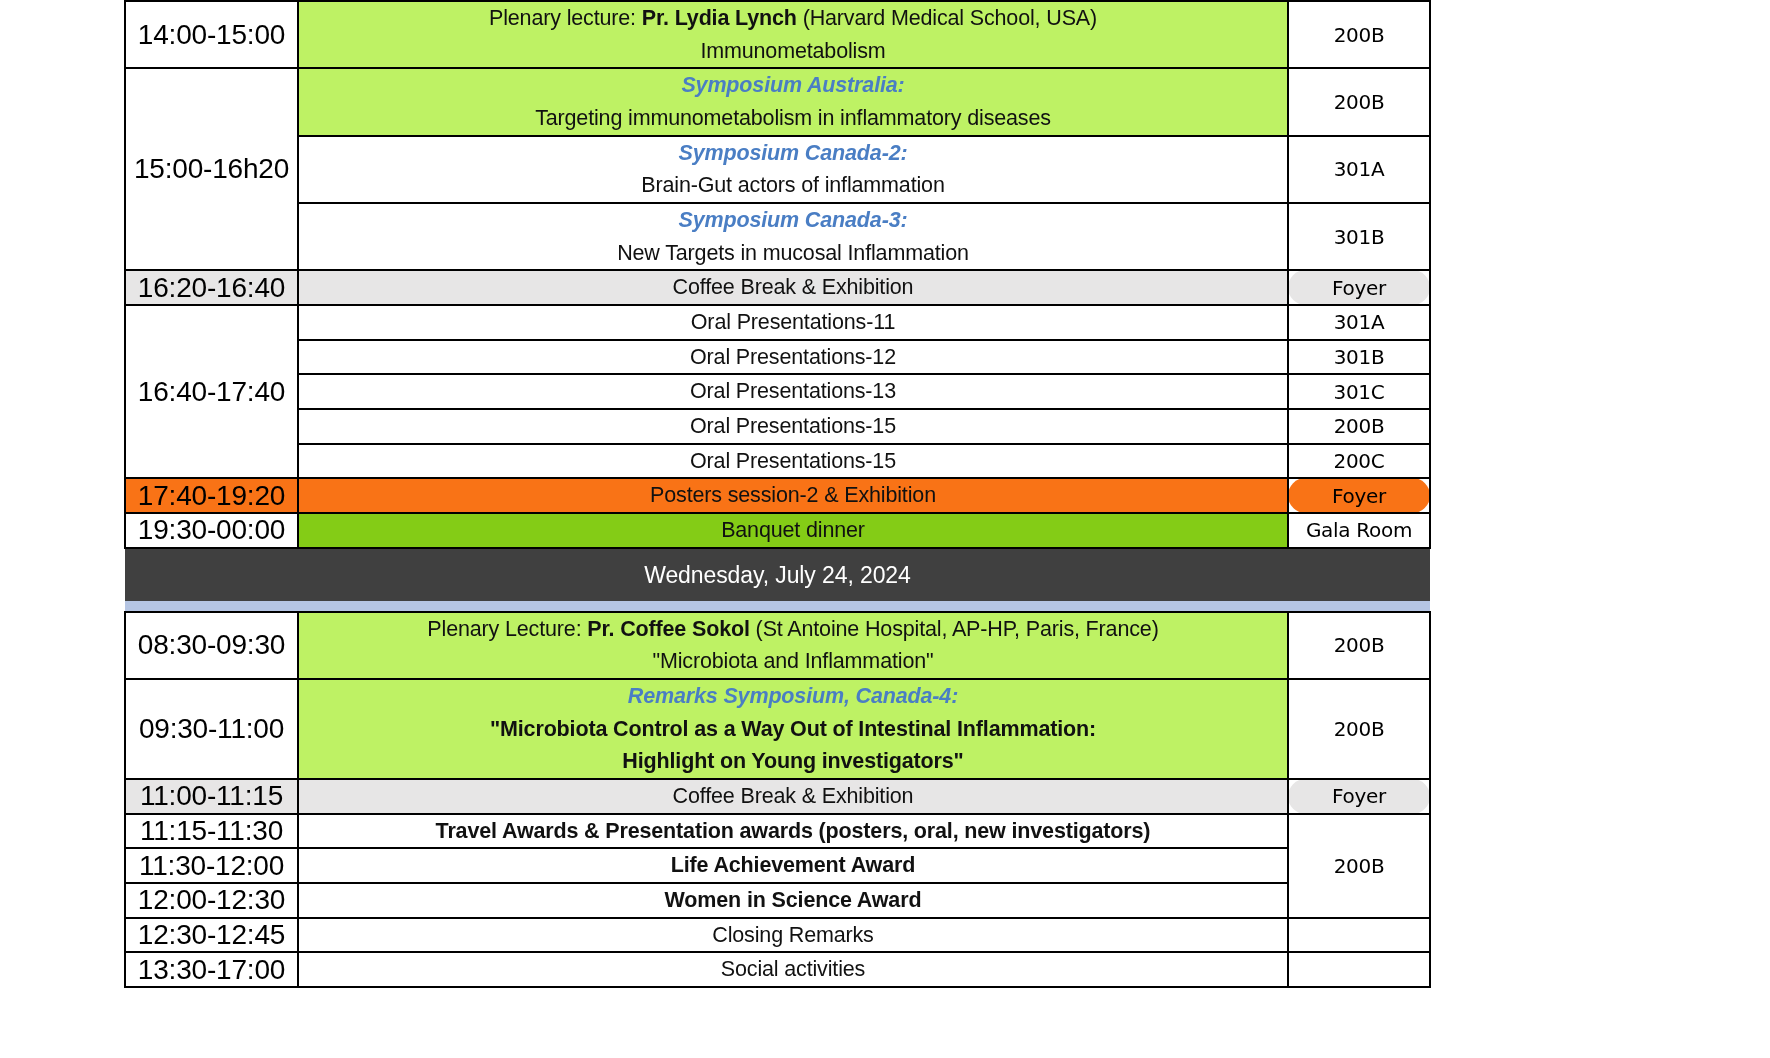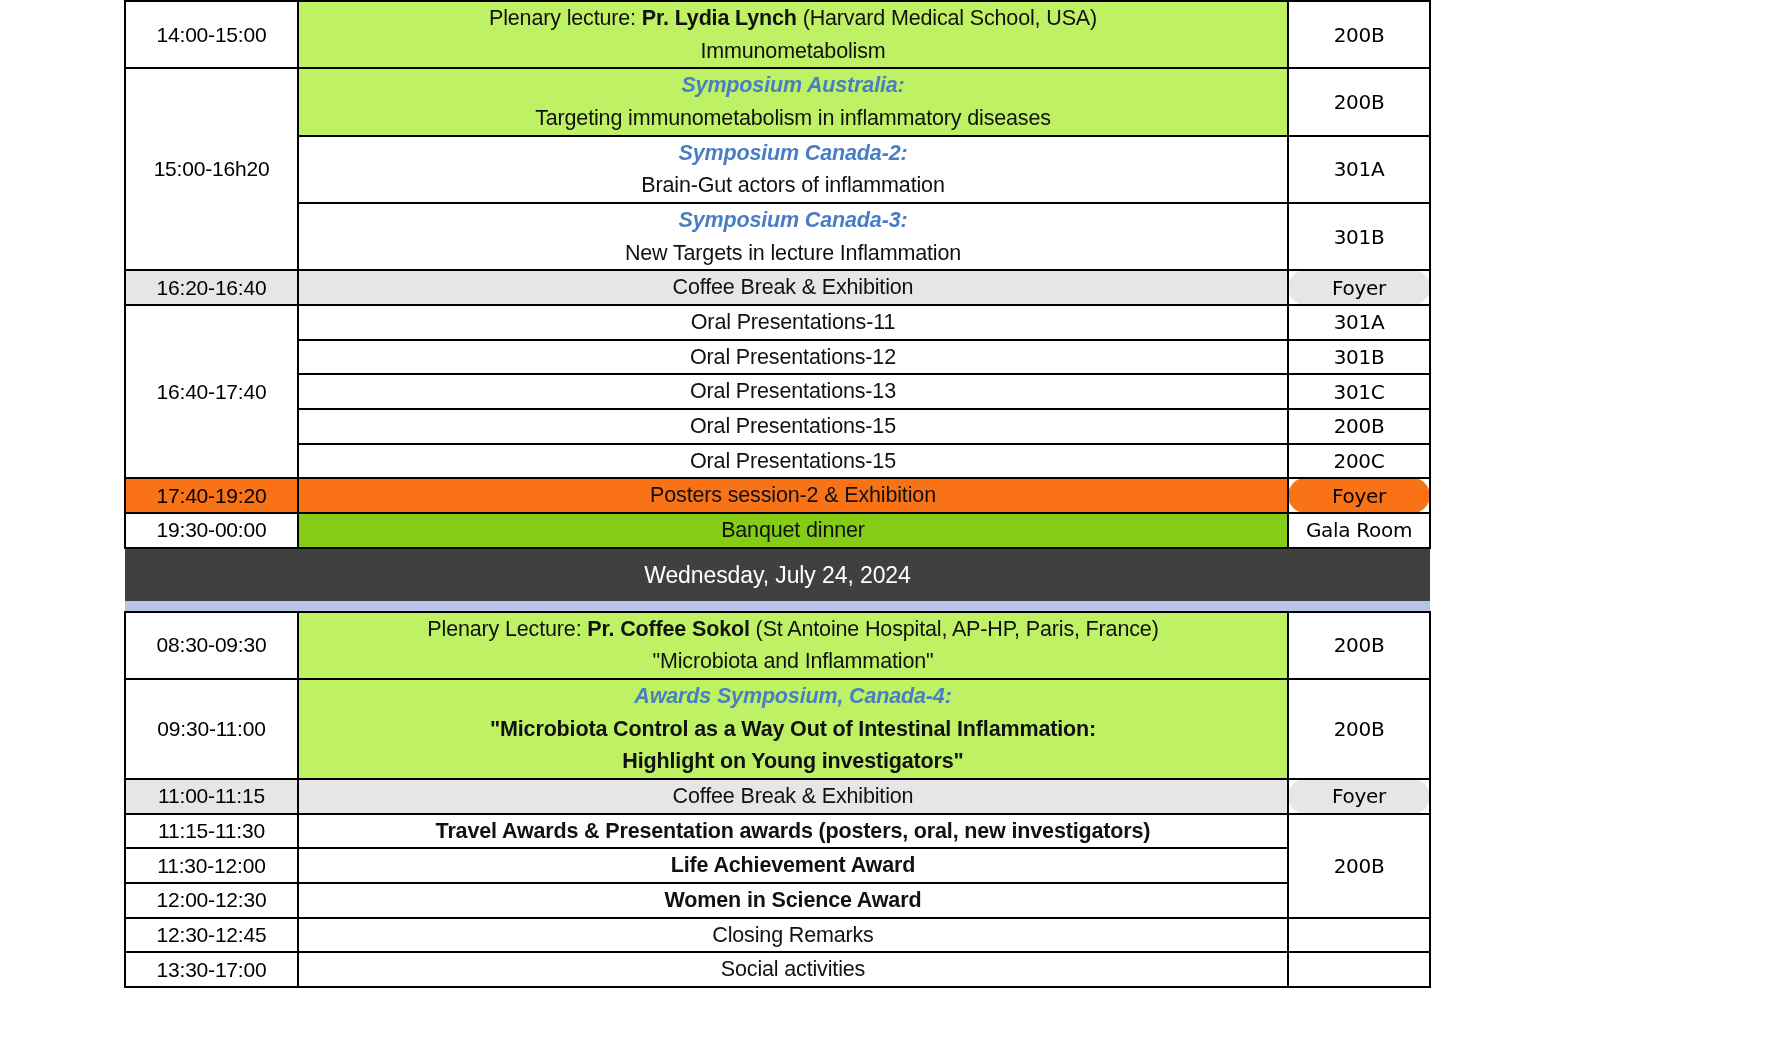"14:00-15:00" .time { font-size: 21px -> 28px }
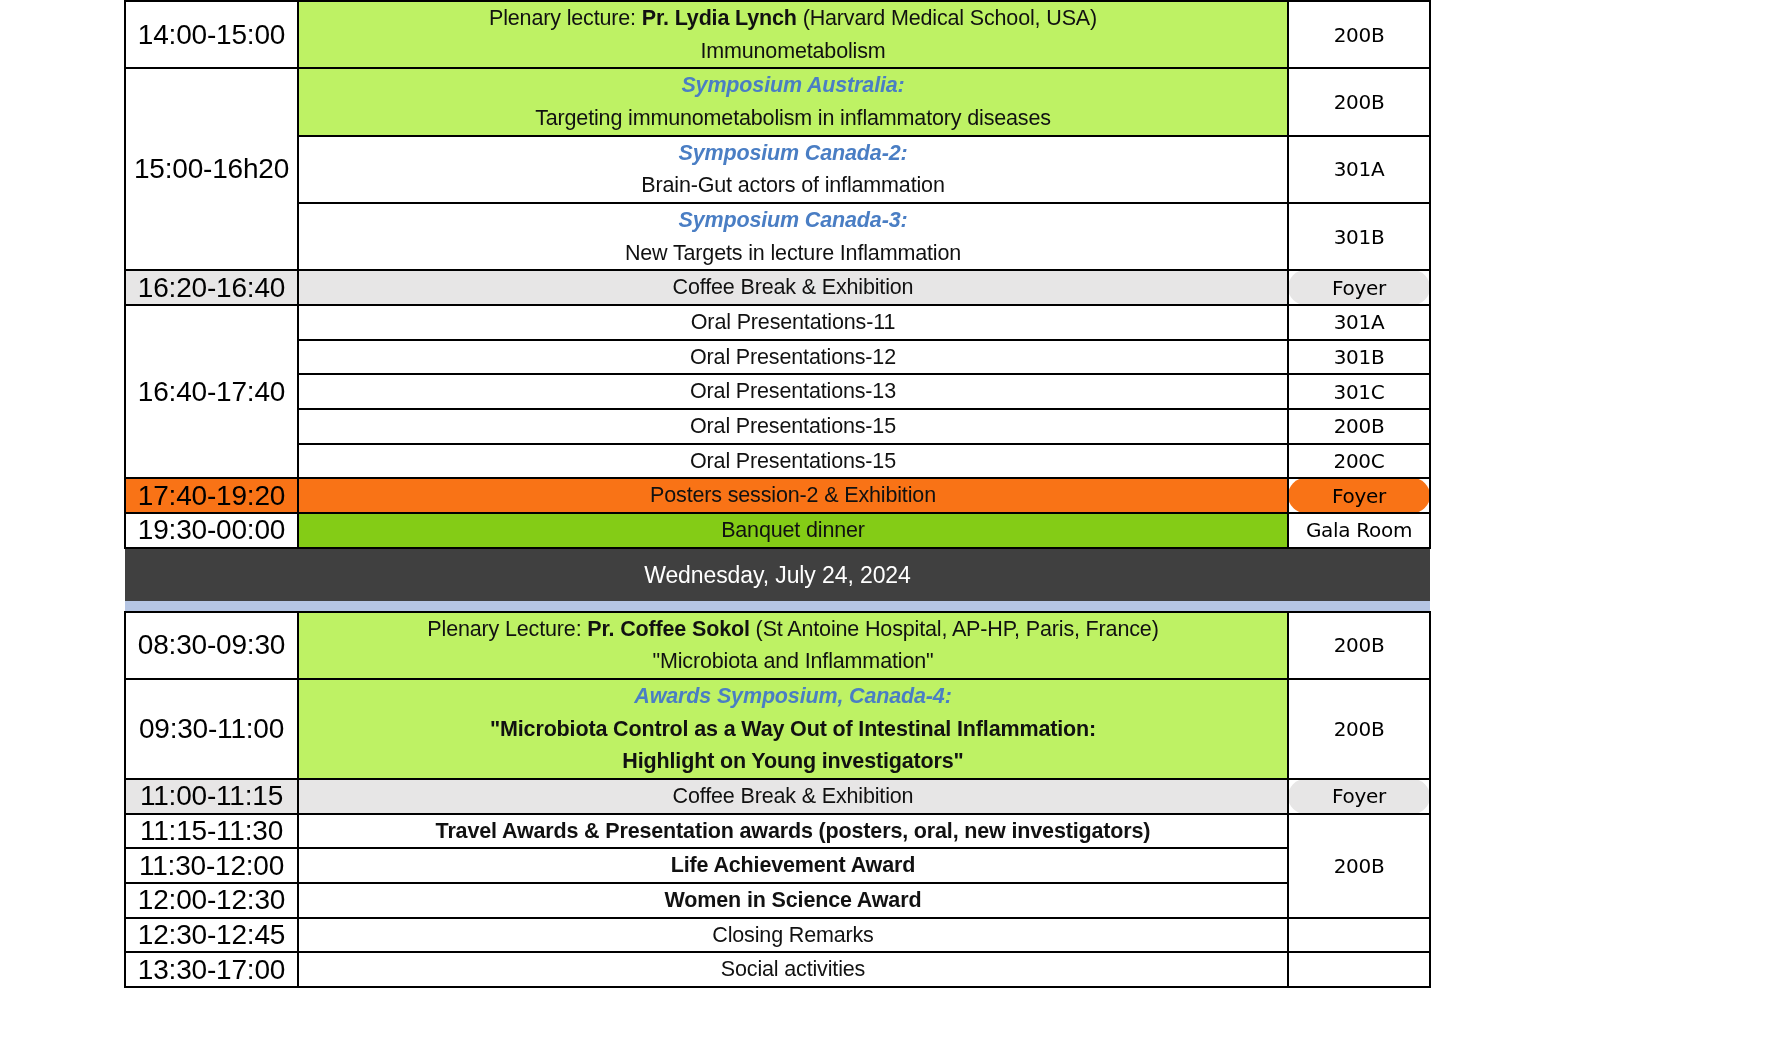"New Targets in lecture Inflammation" span { text: lecture -> mucosal }
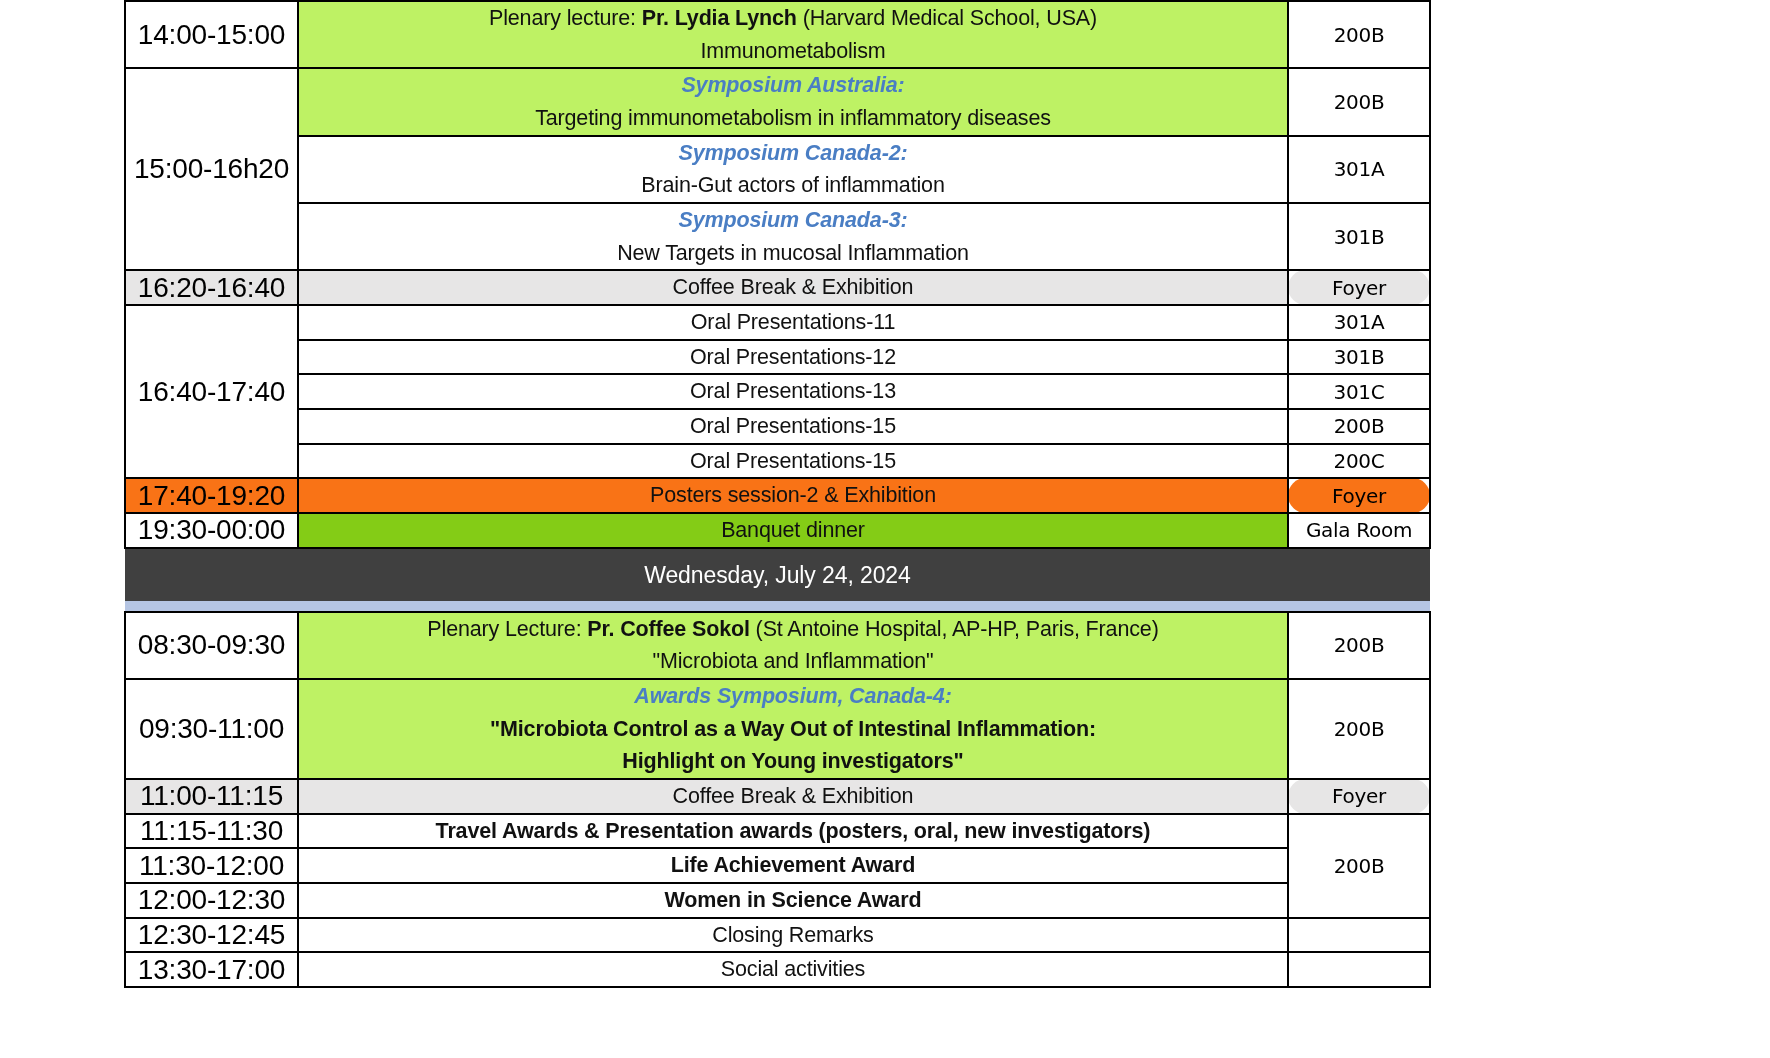"Awards Symposium, Canada-4:" span.sym { text: Awards -> Remarks }
